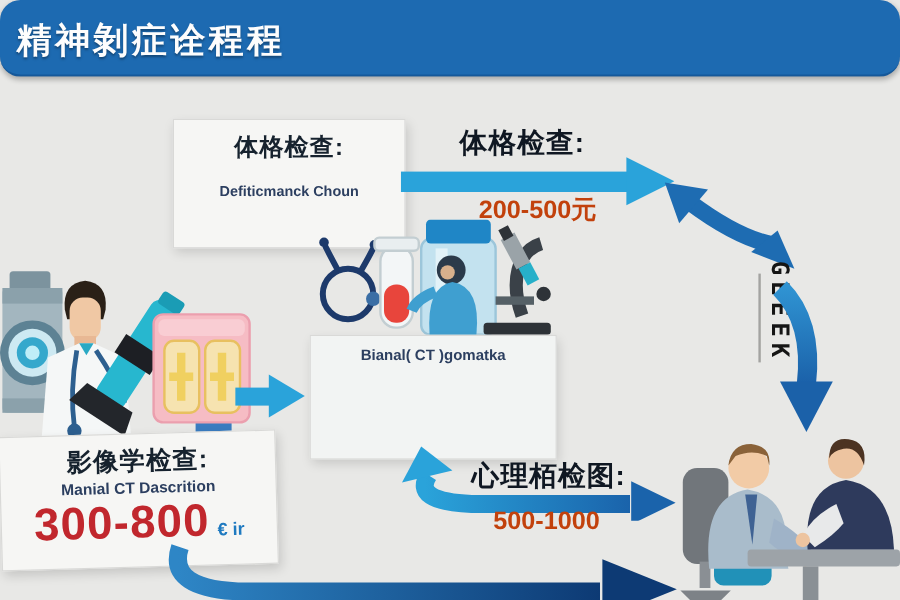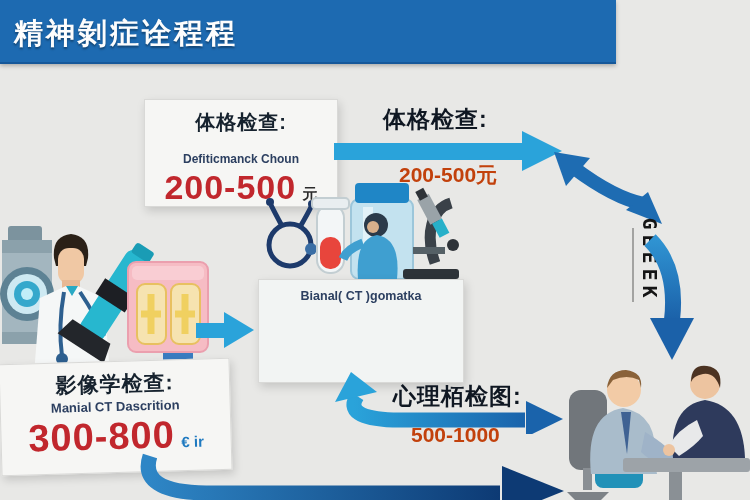"精神剝症诠程程" .header { border-radius: none -> 17px; width: 616px -> 750px }
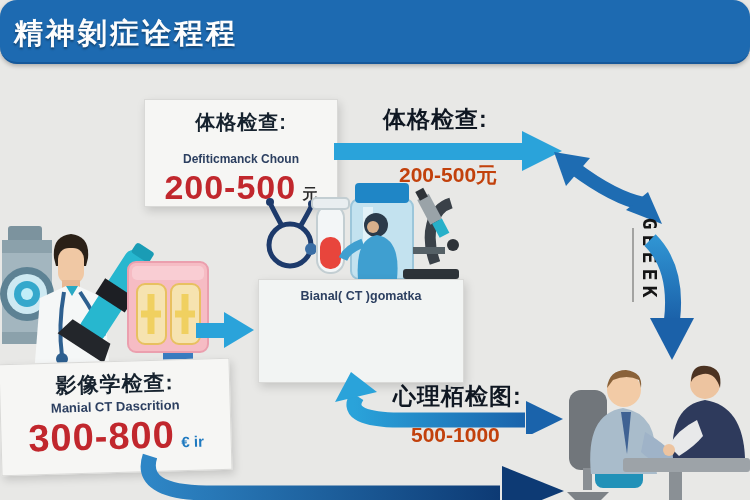"200-500 元" div { html: <div> <span>200-500</span> <span>元</span> </div> -> none }
